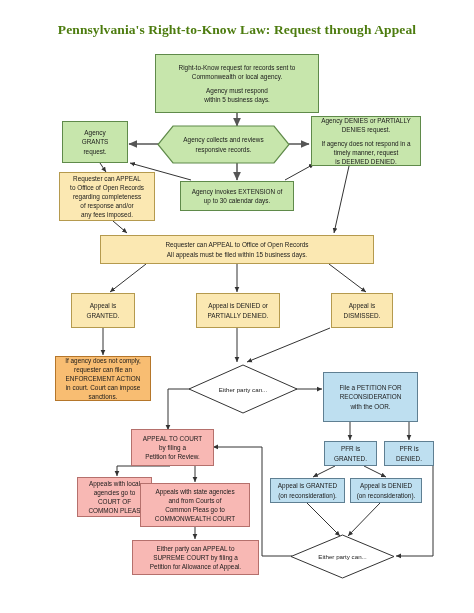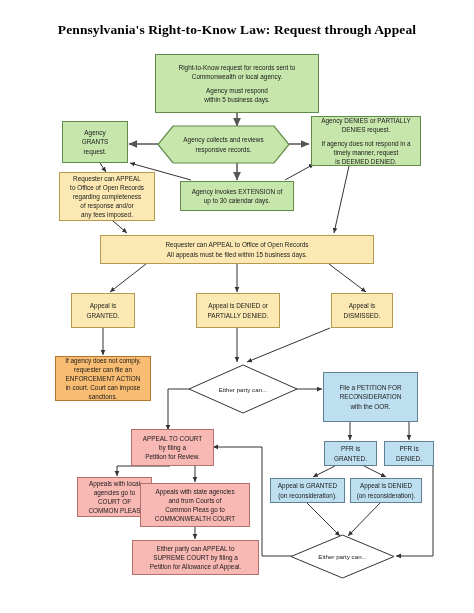"Pennsylvania's Right-to-Know Law:" .title { color: #000000 -> #4d7c0f }
